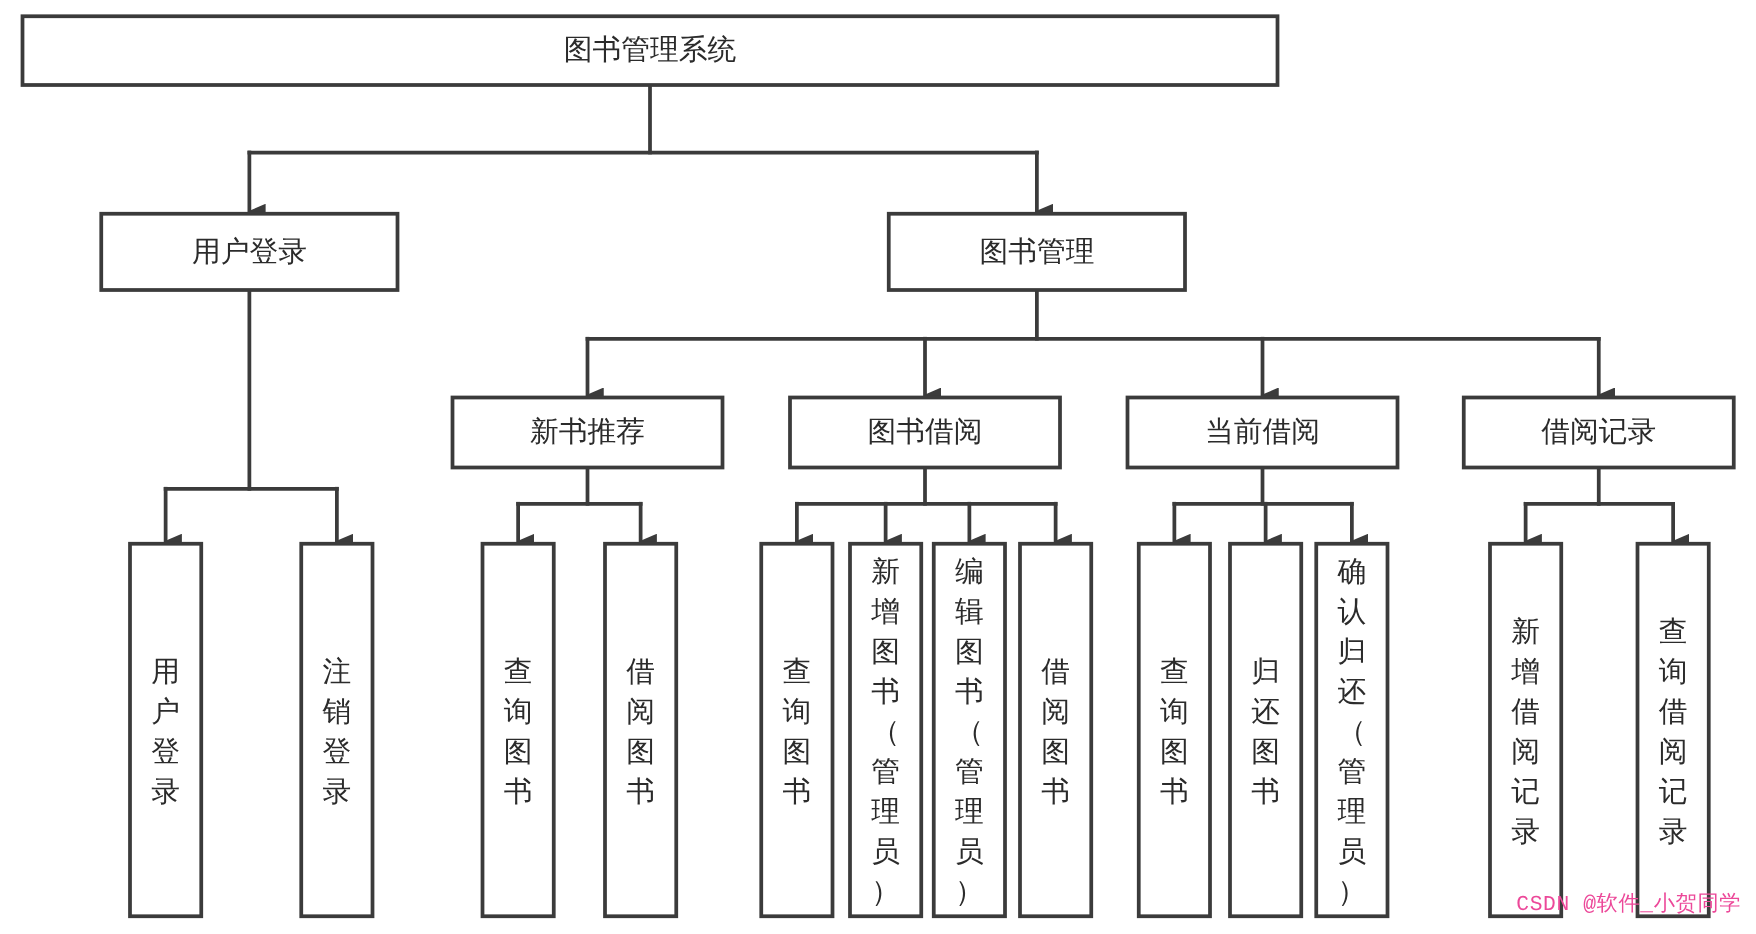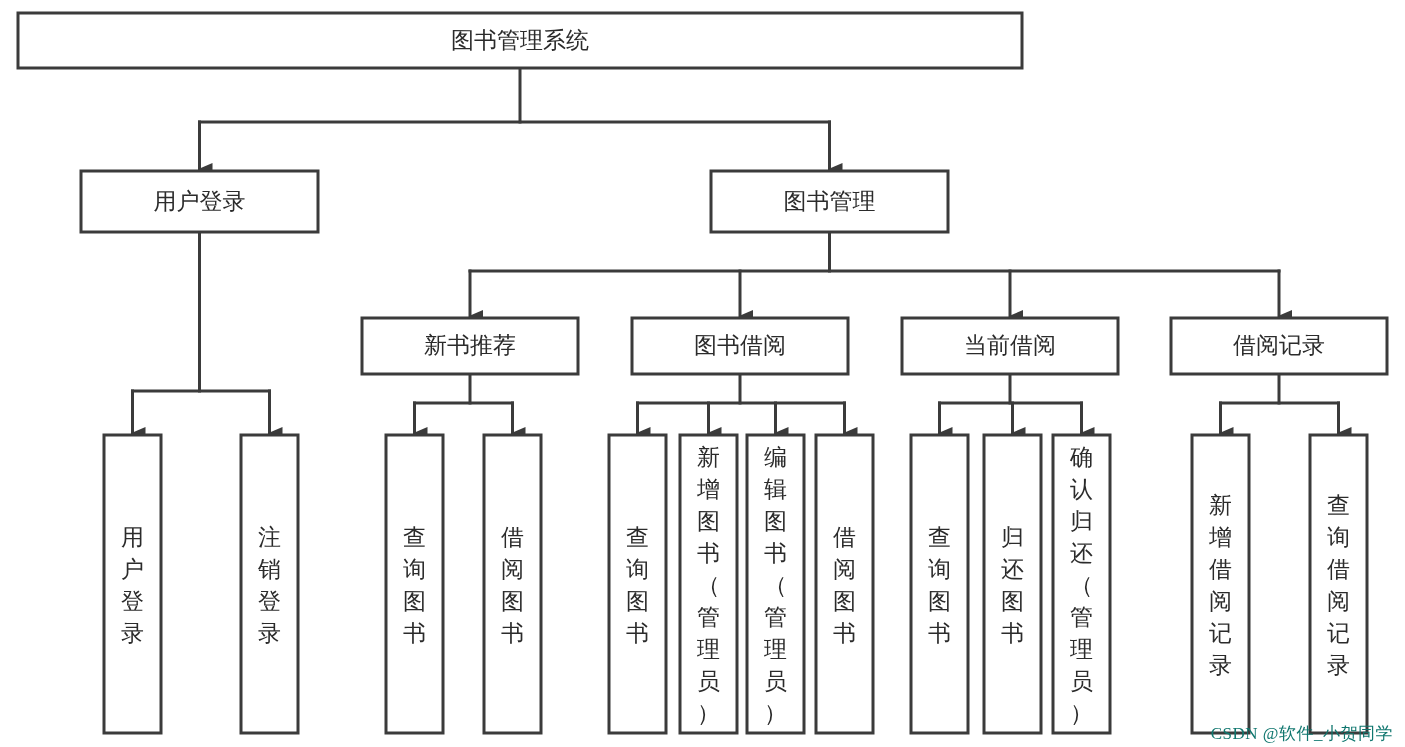"CSDN @软件_小贺同学" .watermark { bottom: 2px -> 13px; color: #0f766e -> #ec4899; font-family: Liberation Serif, serif -> Liberation Mono, monospace }
